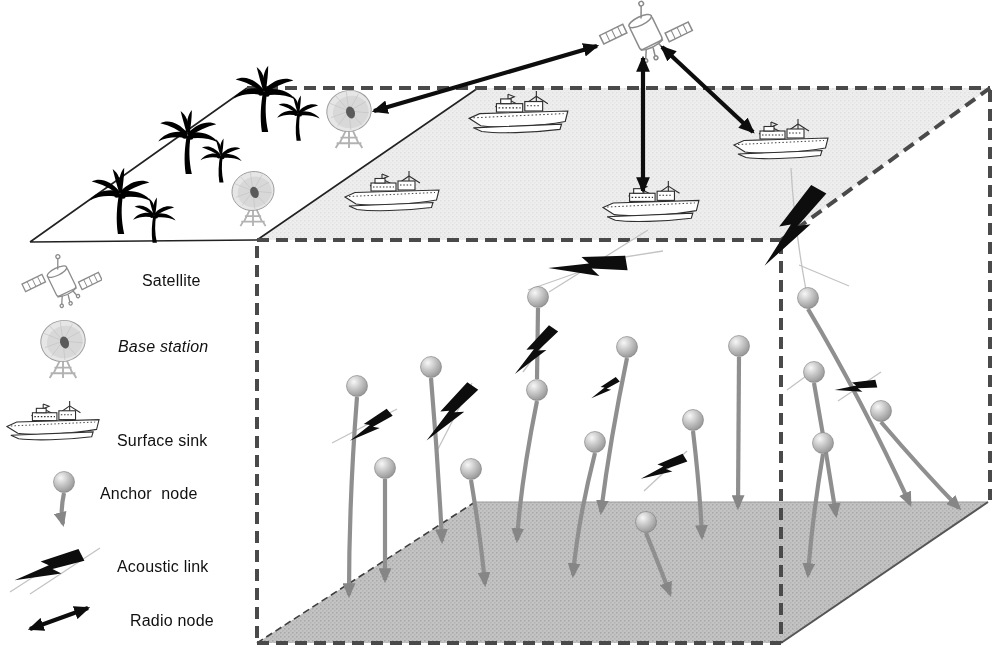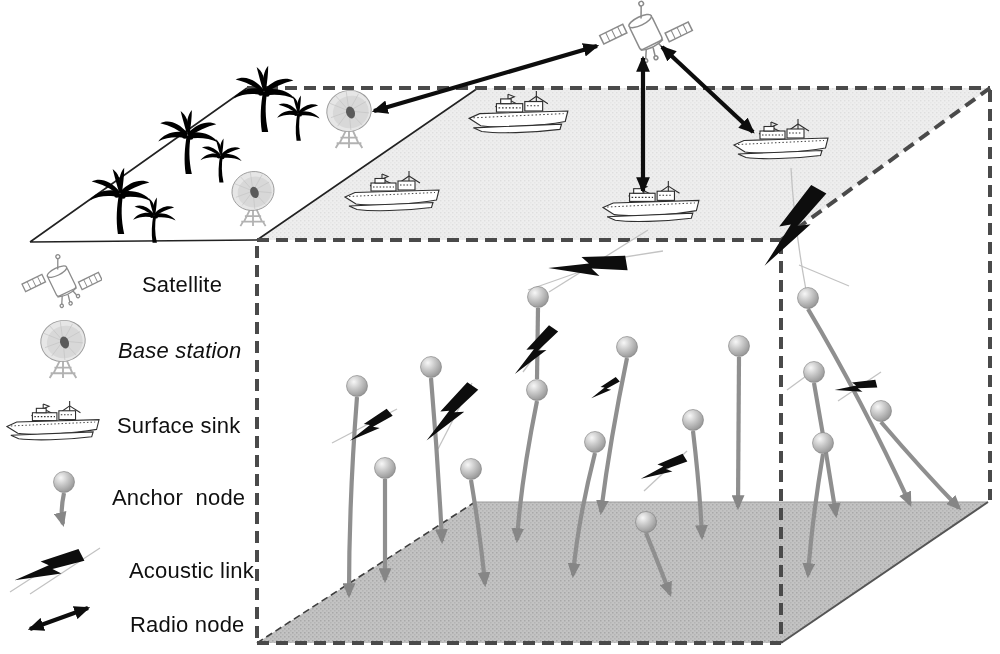"Satellite" .legend-label { font-size: 22px -> 16px }
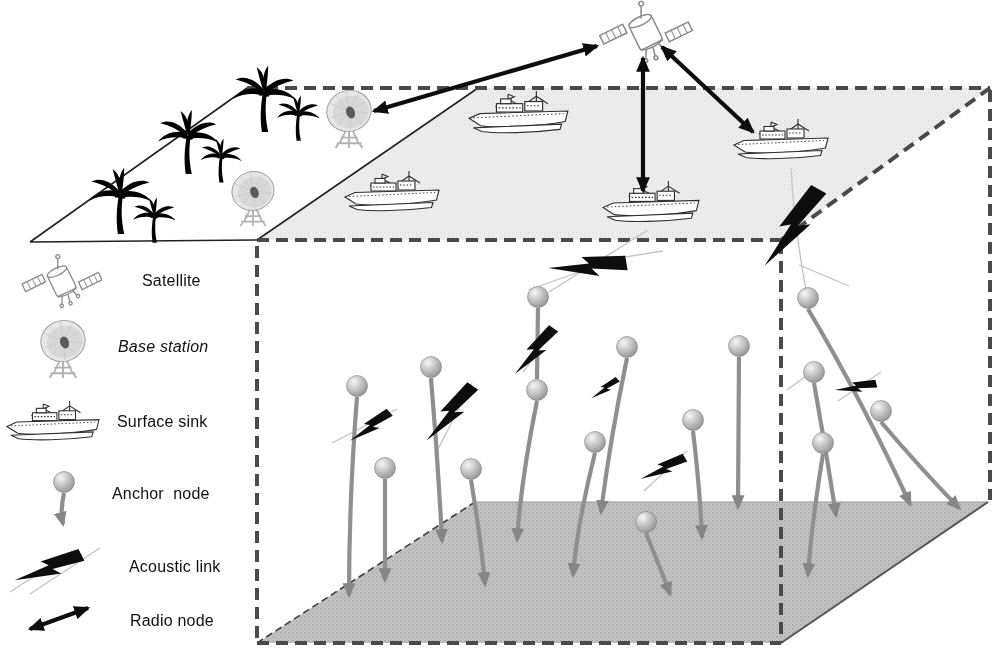"Surface sink" div.legend-label { top: 413px -> 432px }
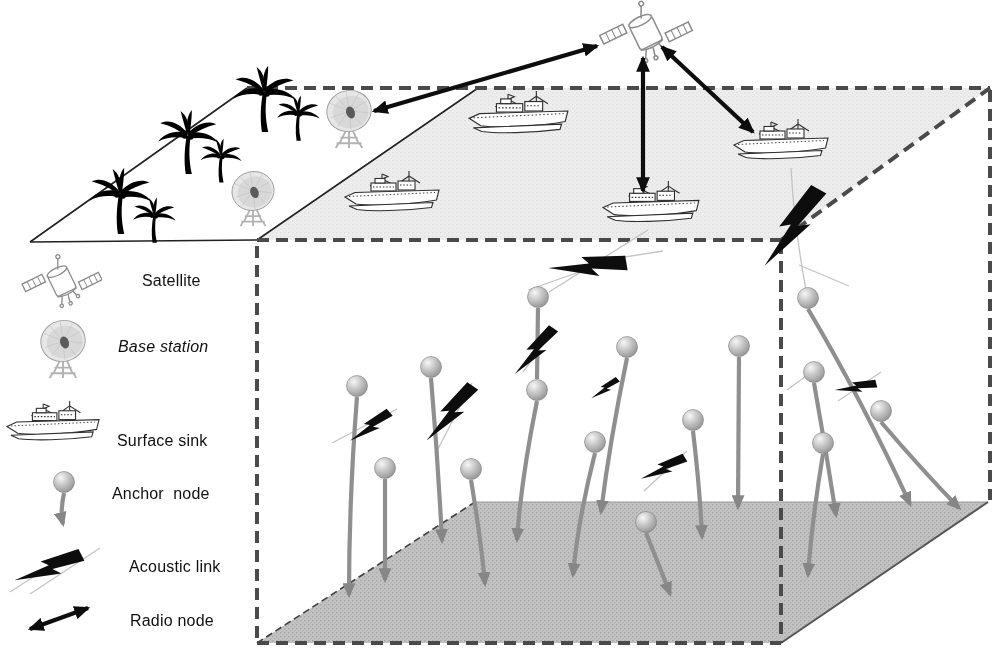"Anchor node" div.legend-label { left: 112px -> 100px }
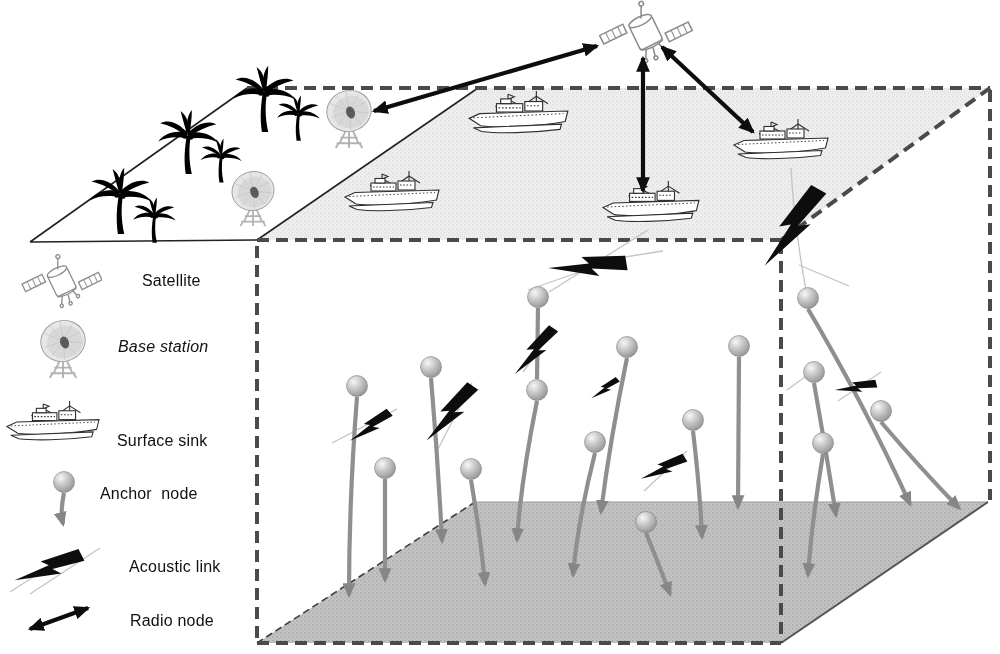"Acoustic link" div.legend-label { margin-left: 12px -> none }
